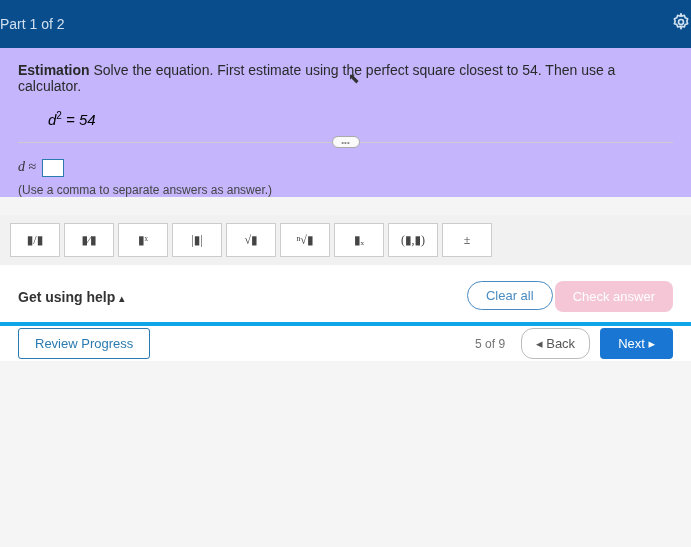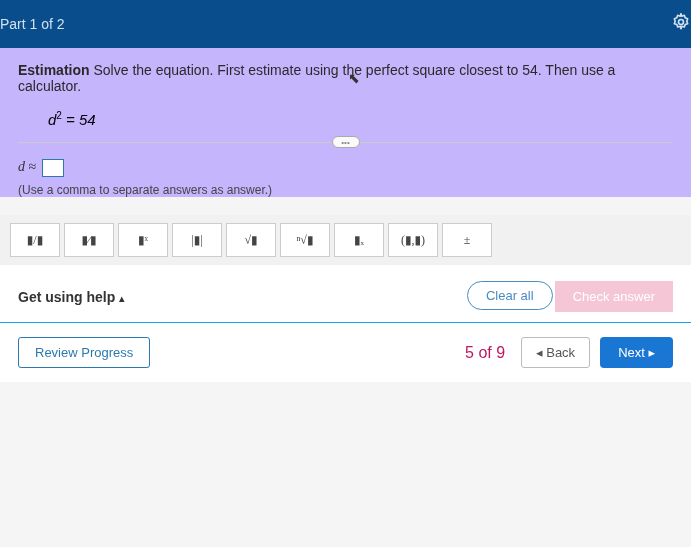"Check answer" .check-btn { border-radius: 0 -> 8px }
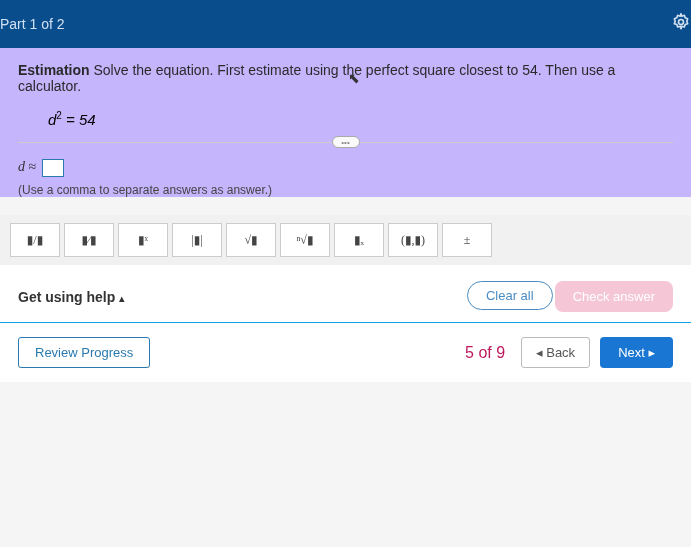"Review Progress" .footer { border-top: 1px solid #0ea5e9 -> 4px solid #0ea5e9; padding: 14px 18px -> 2px 18px }
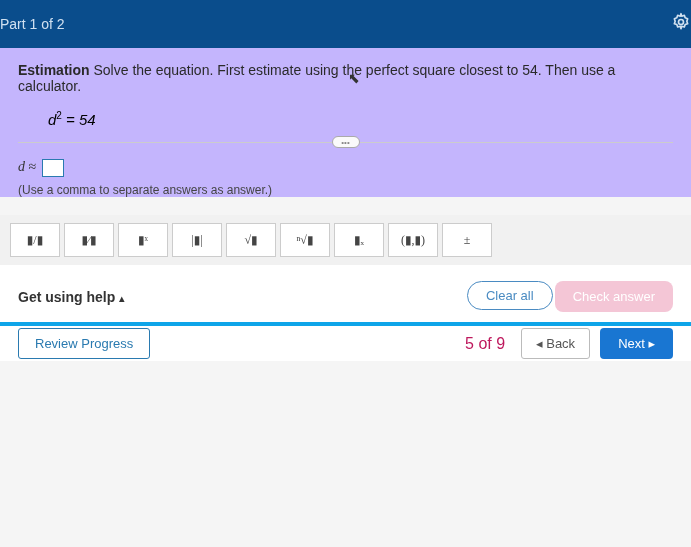"5 of 9" .progress-text { color: #be185d -> #737373; font-size: 16px -> 12px }
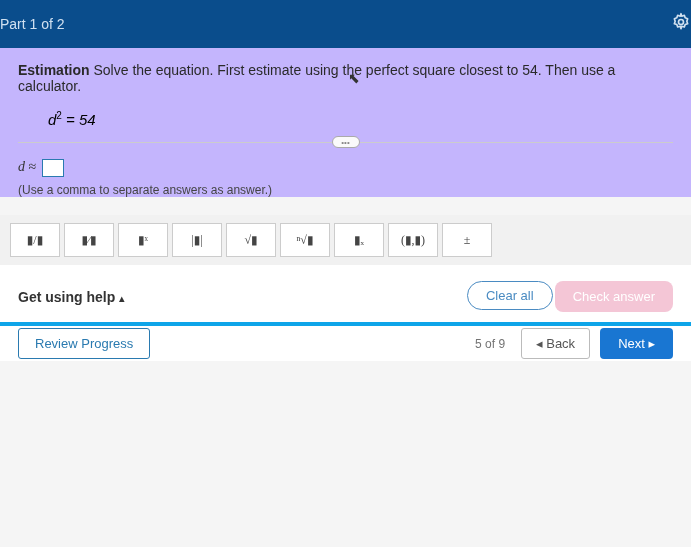"◂ Back" .back-btn { border-radius: 3px -> 12px }
